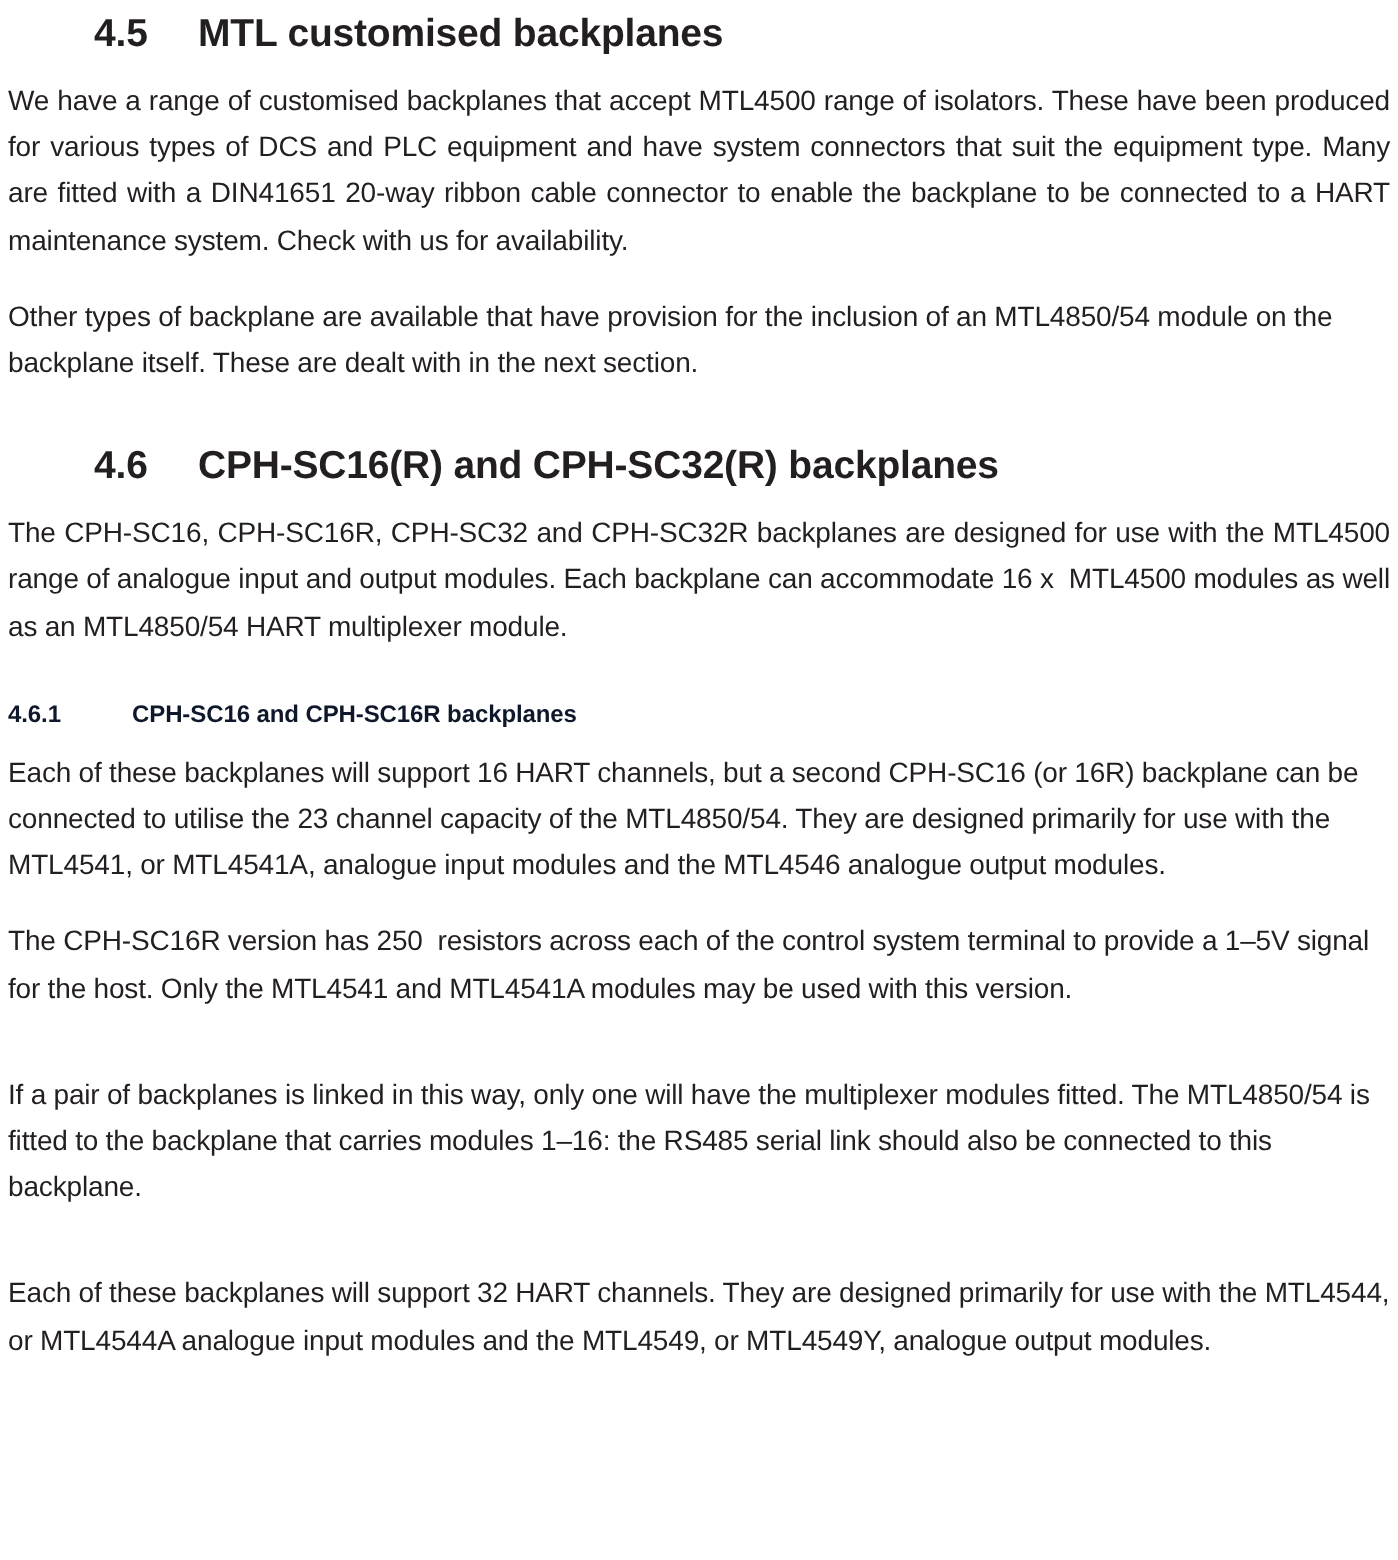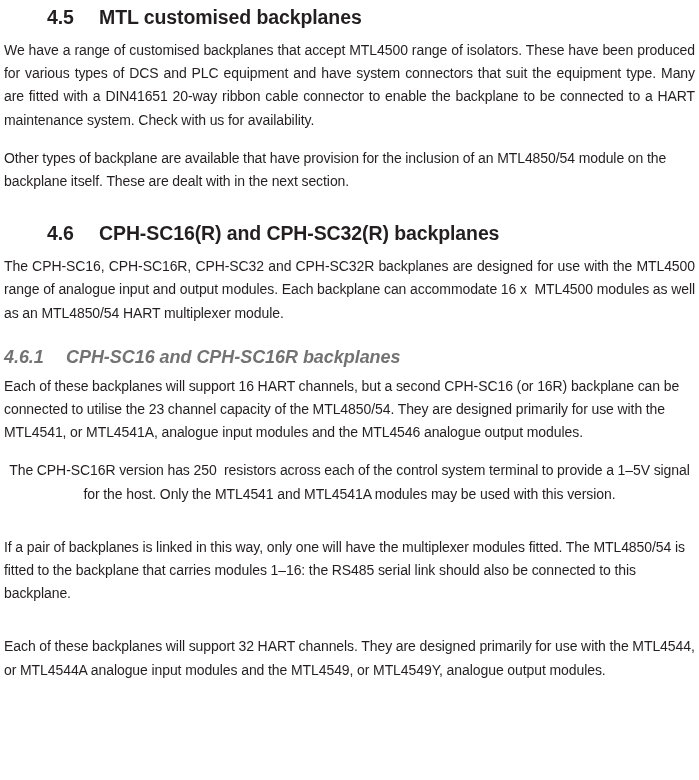"4.6.1" .h-sub { color: #737373 -> #0f172a; font-size: 18px -> 12px; font-style: italic -> none }
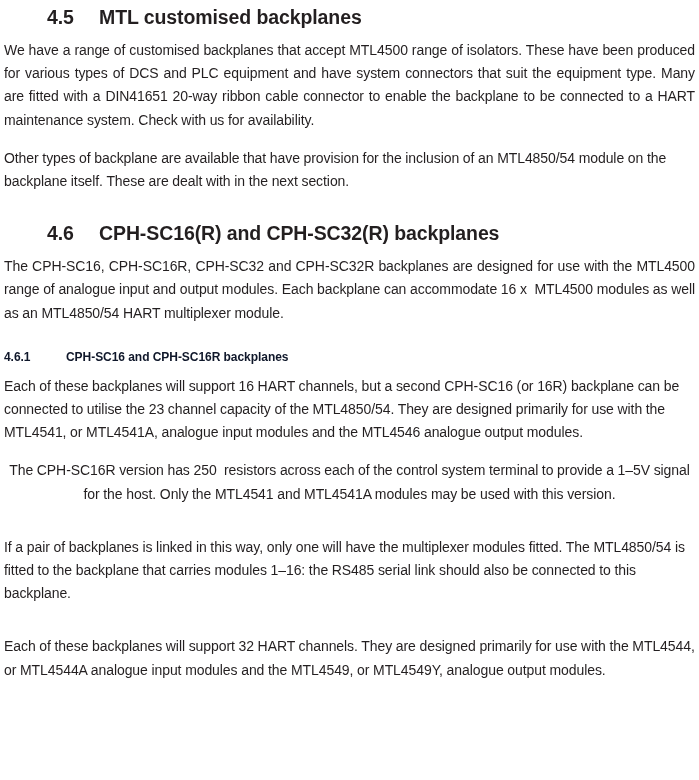"The CPH-SC16R version has 250" p.para { text-align: center -> none }
